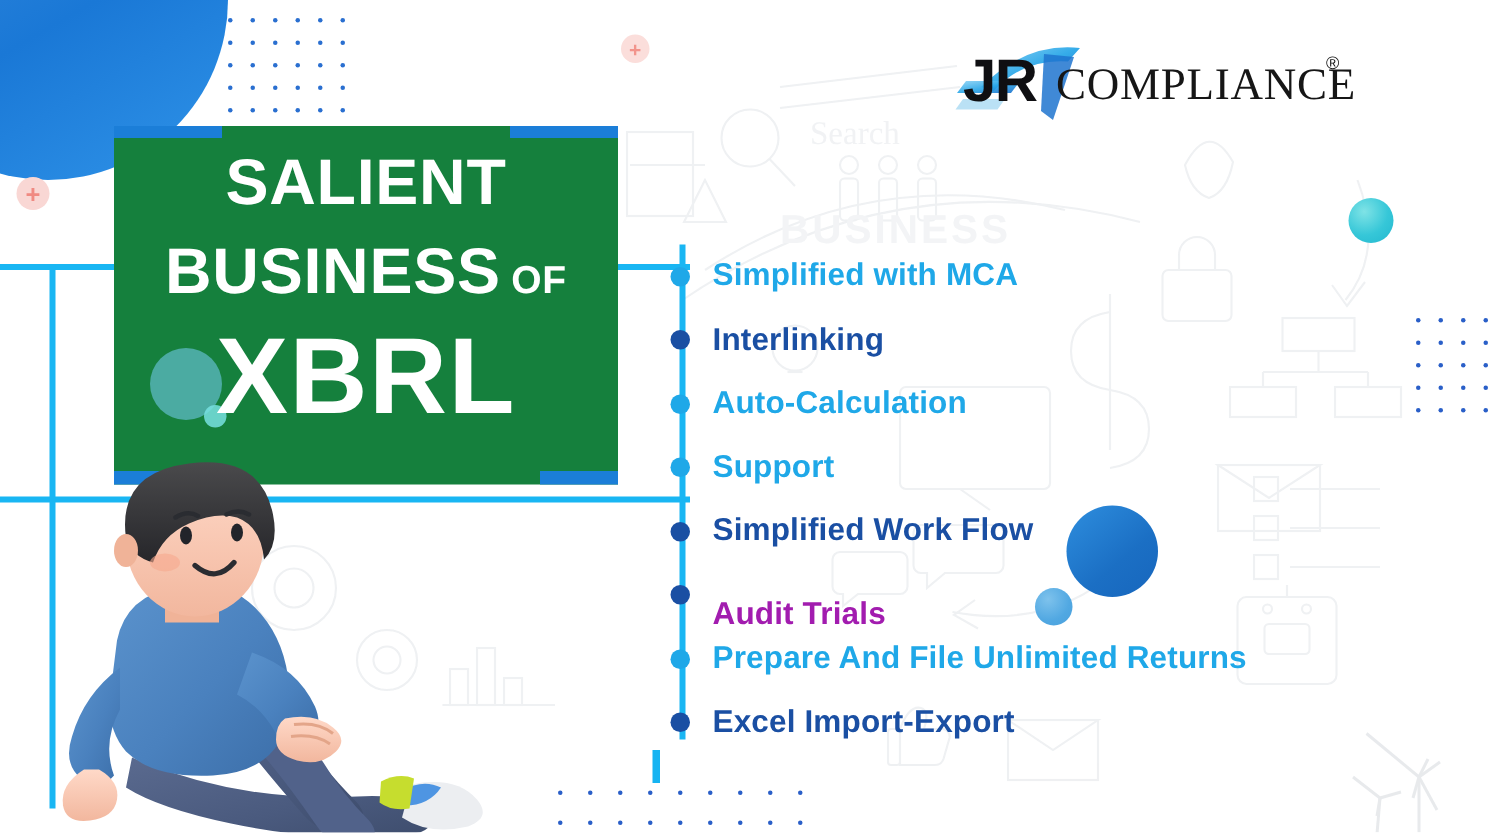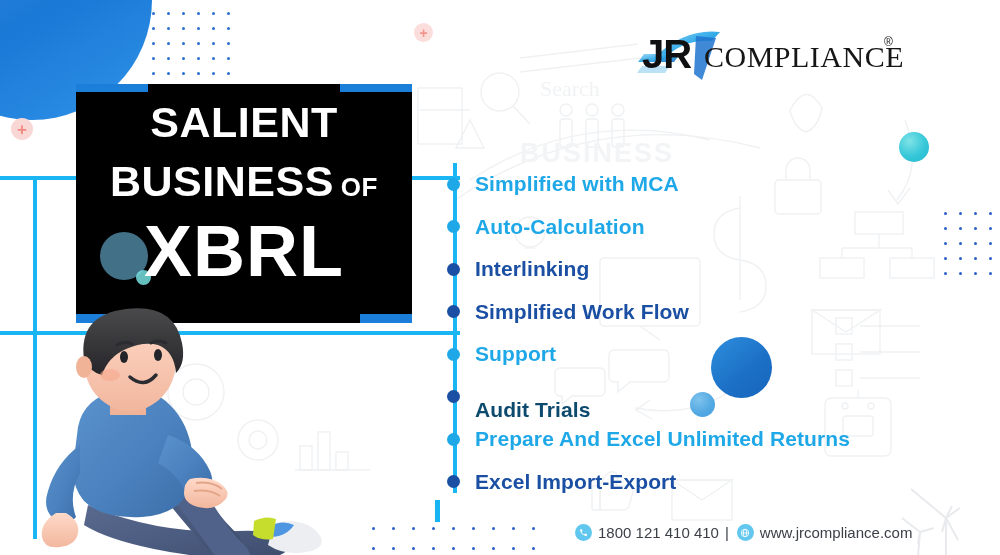"SALIENT" .title-box { background: #000000 -> #15803d }
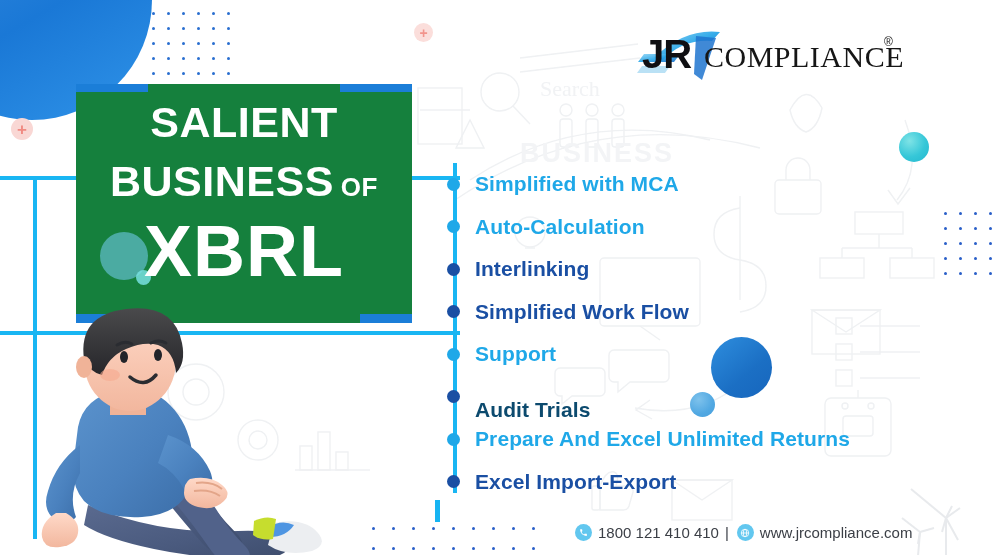"Auto-Calculation" div.feature-row { order: before "Interlinking" -> after "Interlinking" }
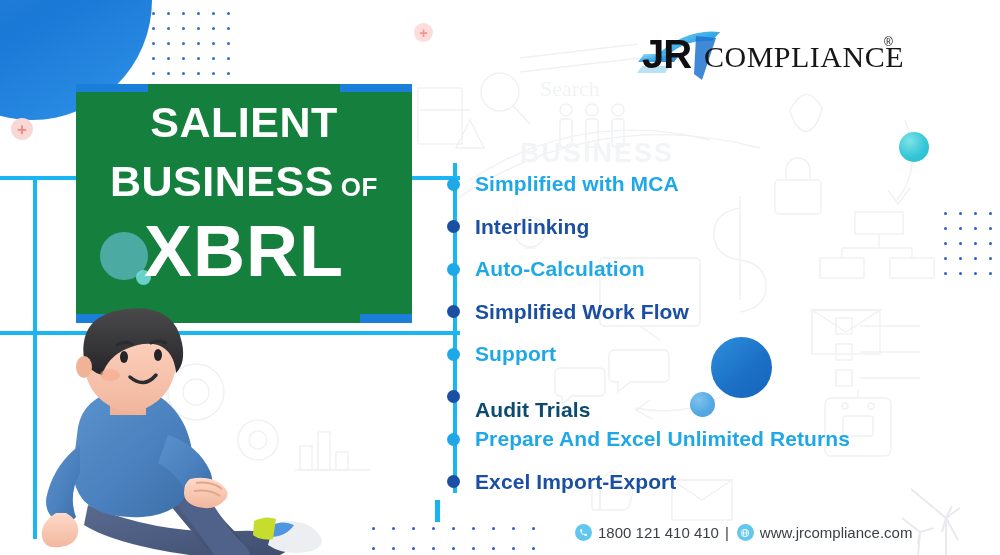"Simplified Work Flow" div.feature-row { order: before "Support" -> after "Support" }
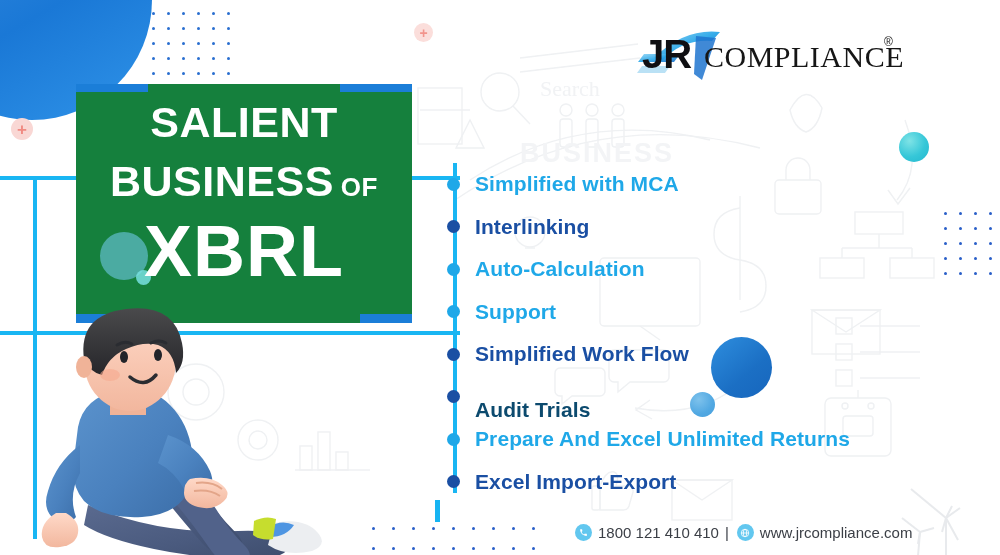"Audit Trials" span.label { color: #0c4a6e -> #a21caf }
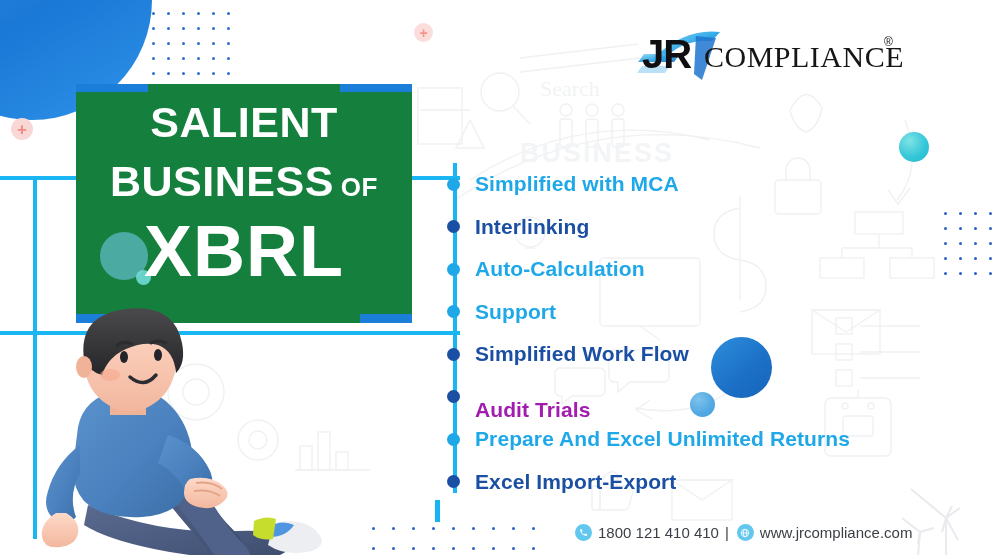"Prepare And Excel Unlimited Returns" span.label { text: Excel -> File }
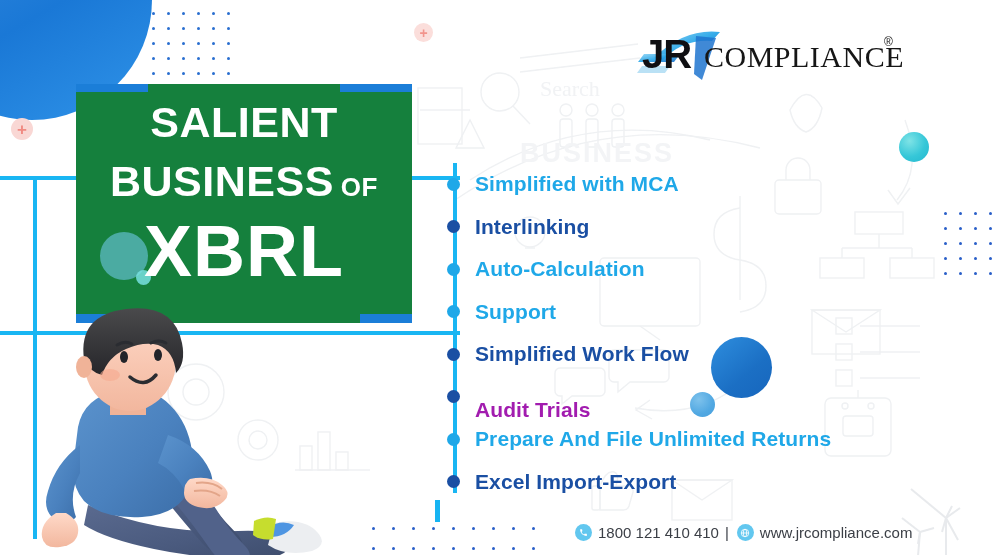"1800 121 410 410" div.footer { html: <div> <span> <svg> <path></path> </svg> </span> <span>1800 121 410 410</span> <span>|</span> <span> <svg> <circle></circle> <ellipse></ellipse> <line></line> </svg> </span> <span>www.jrcompliance.com</span> </div> -> none }
